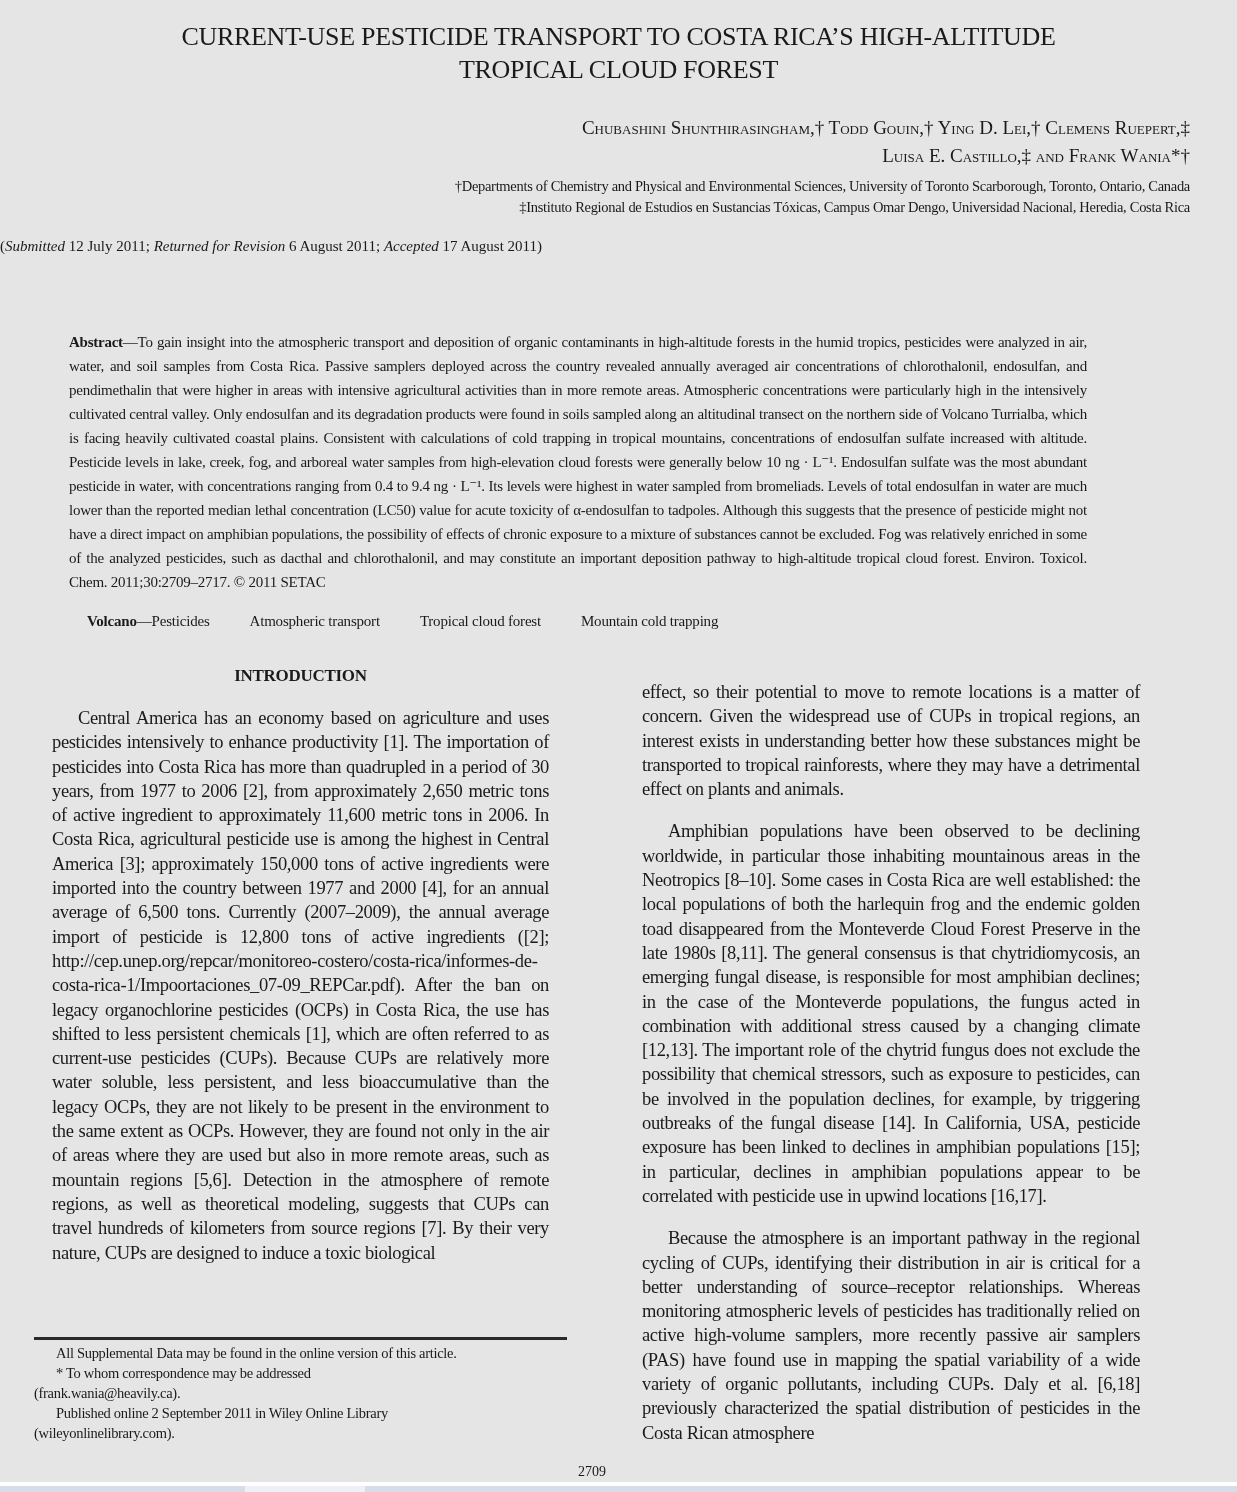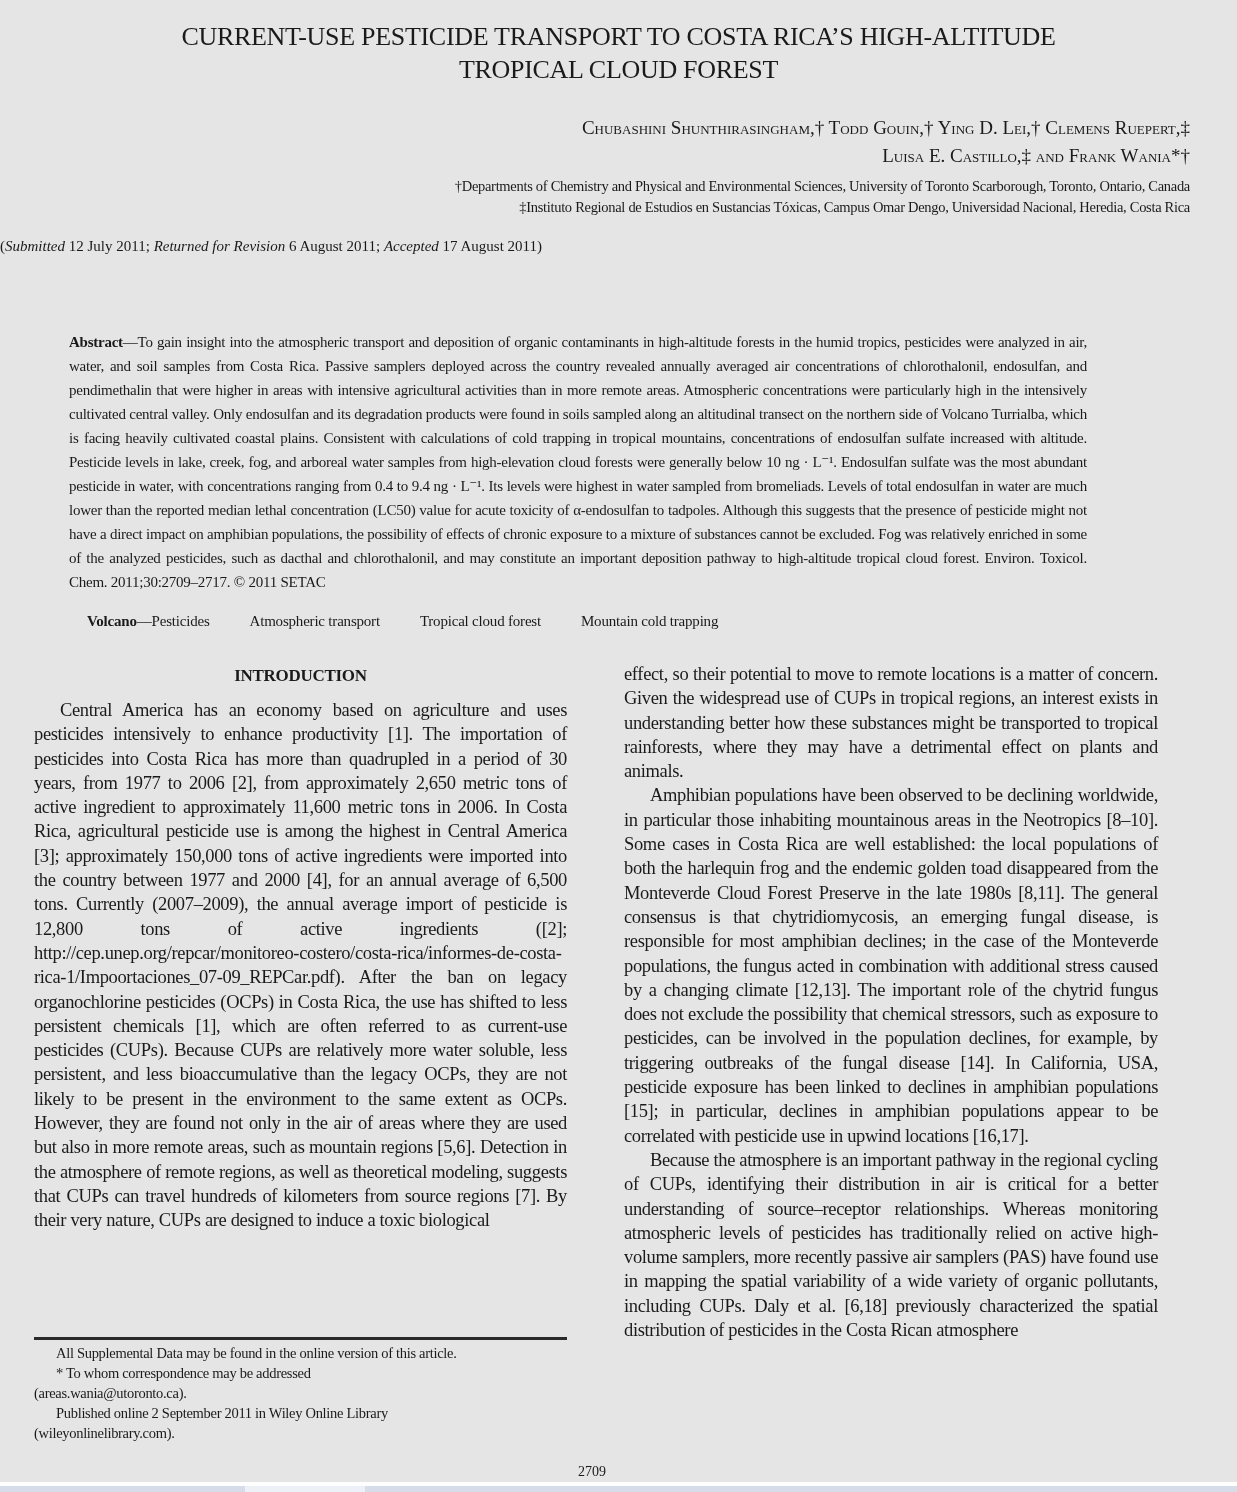"effect, so their potential to" .para { margin: 0 -> 18px }
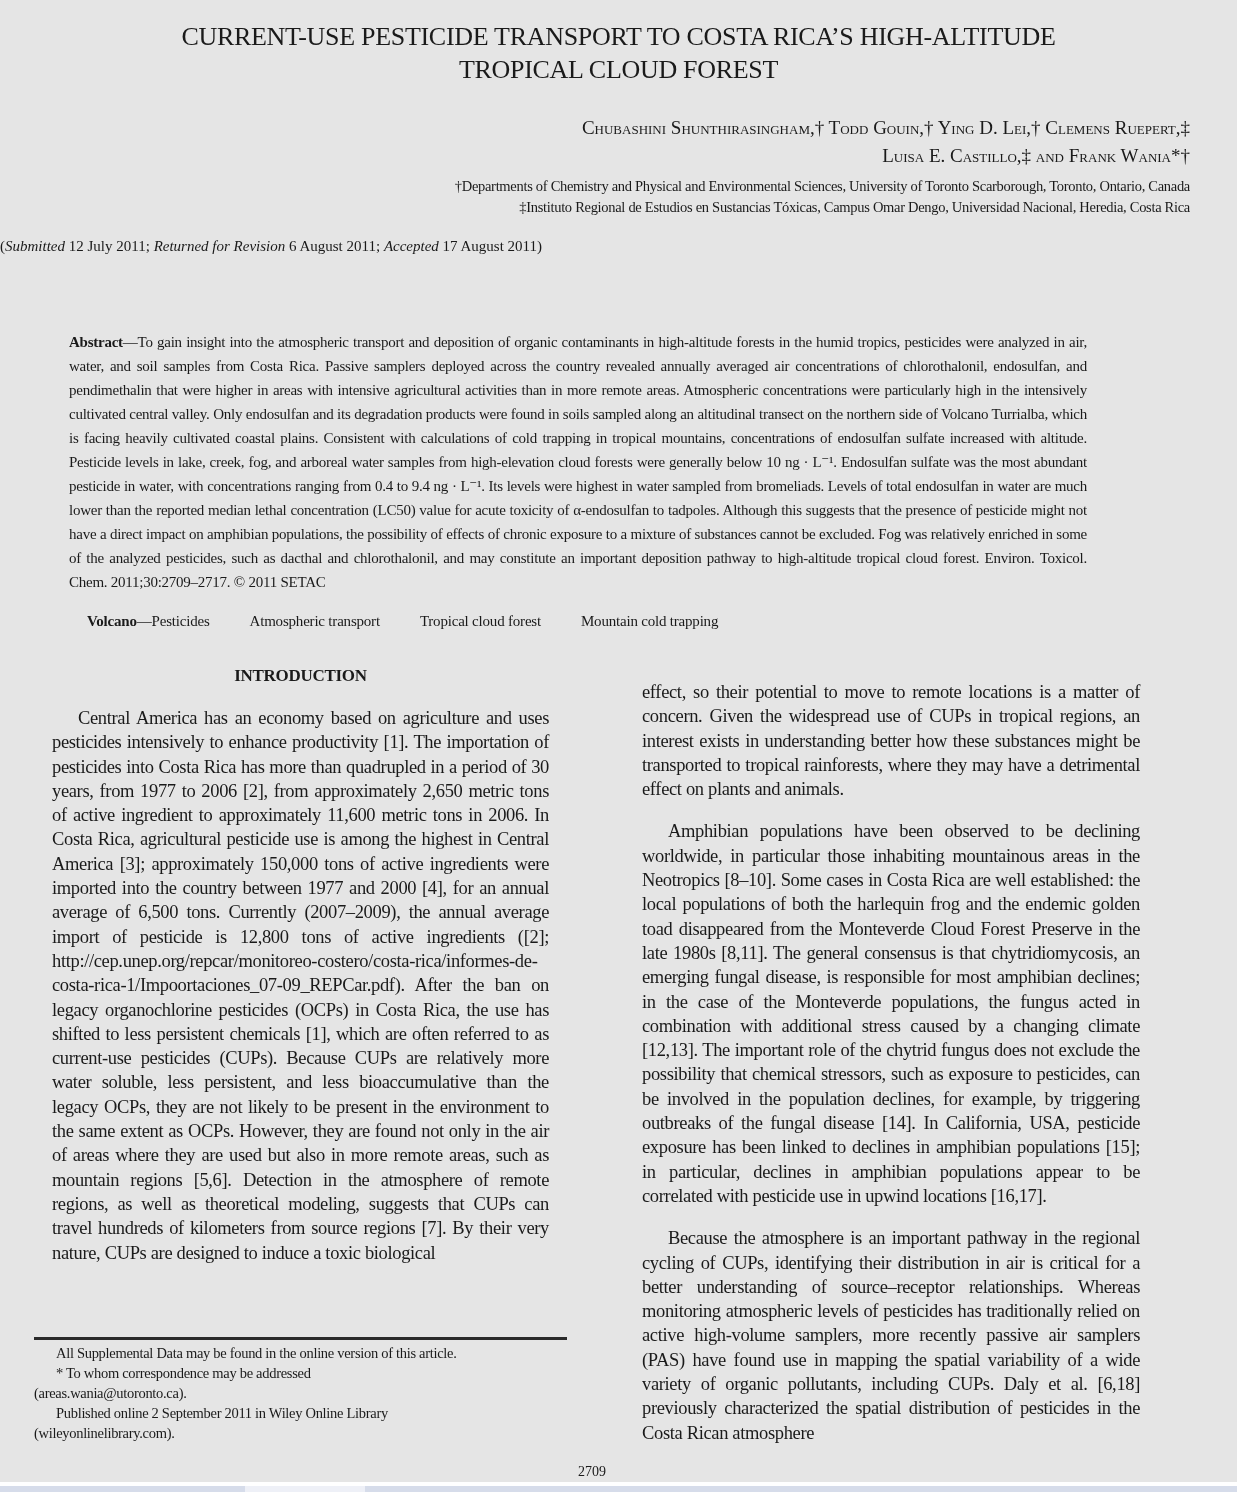"(areas.wania@utoronto.ca)." p { text: areas.wania@utoronto.ca -> frank.wania@heavily.ca }
